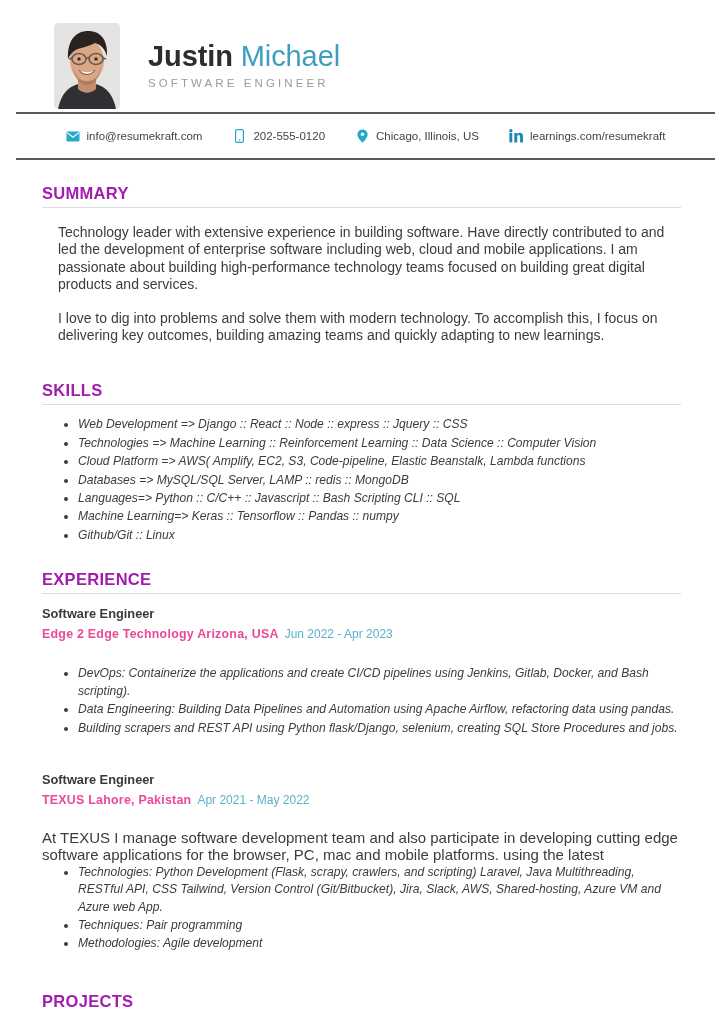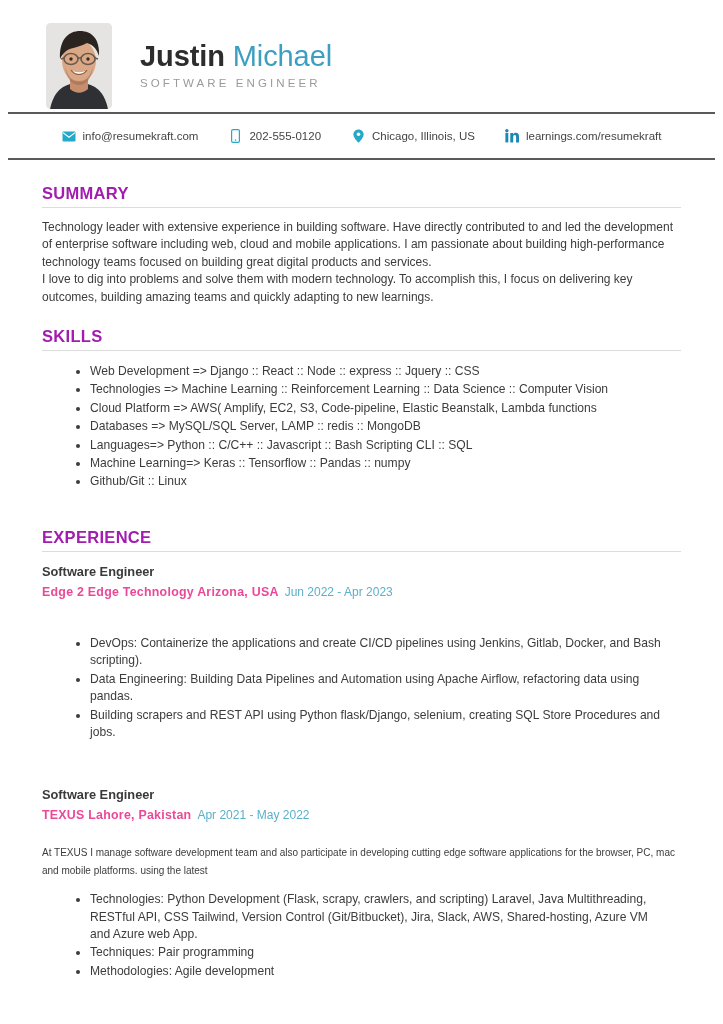"Justin Michael" .header { padding: 20px 0 0 0 -> 20px 0 0 8px }
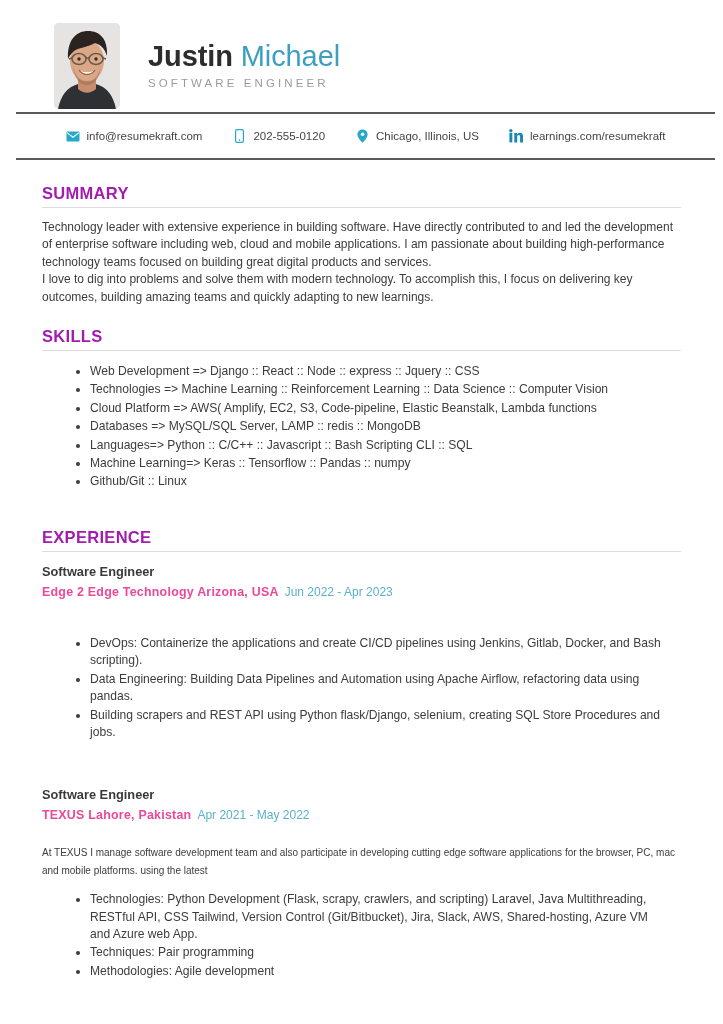"Technology leader with extensive" p.summary-text { font-size: 12px -> 14px; margin: 0 -> 16px }
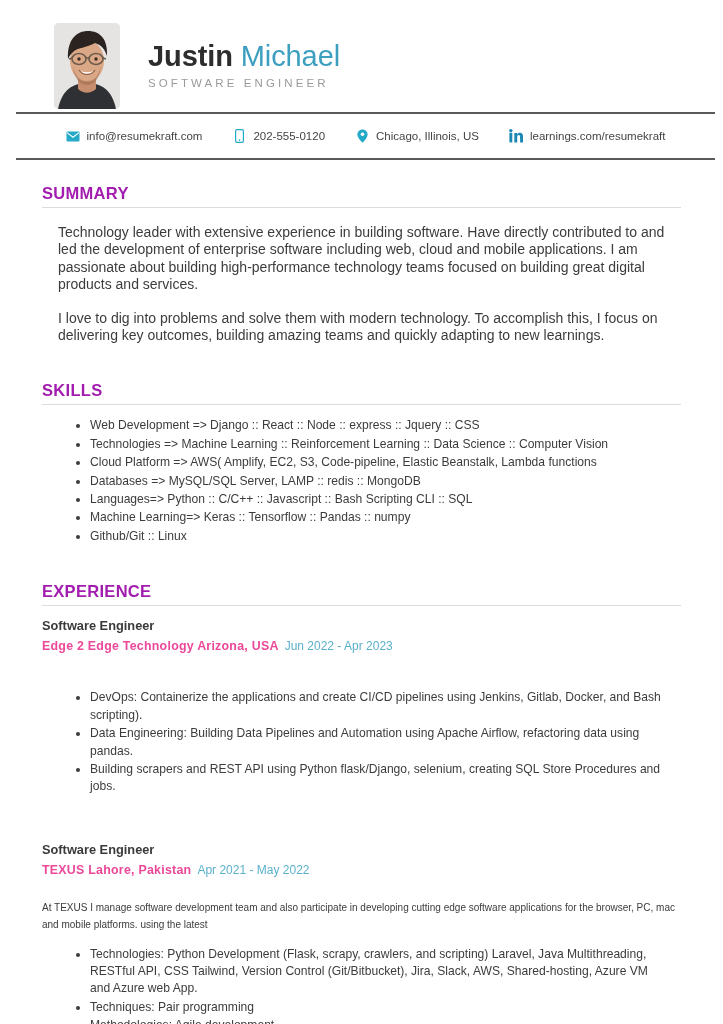"Web Development => Django ::" ul.bullets { font-style: none -> italic; margin: 12px -> 0 }
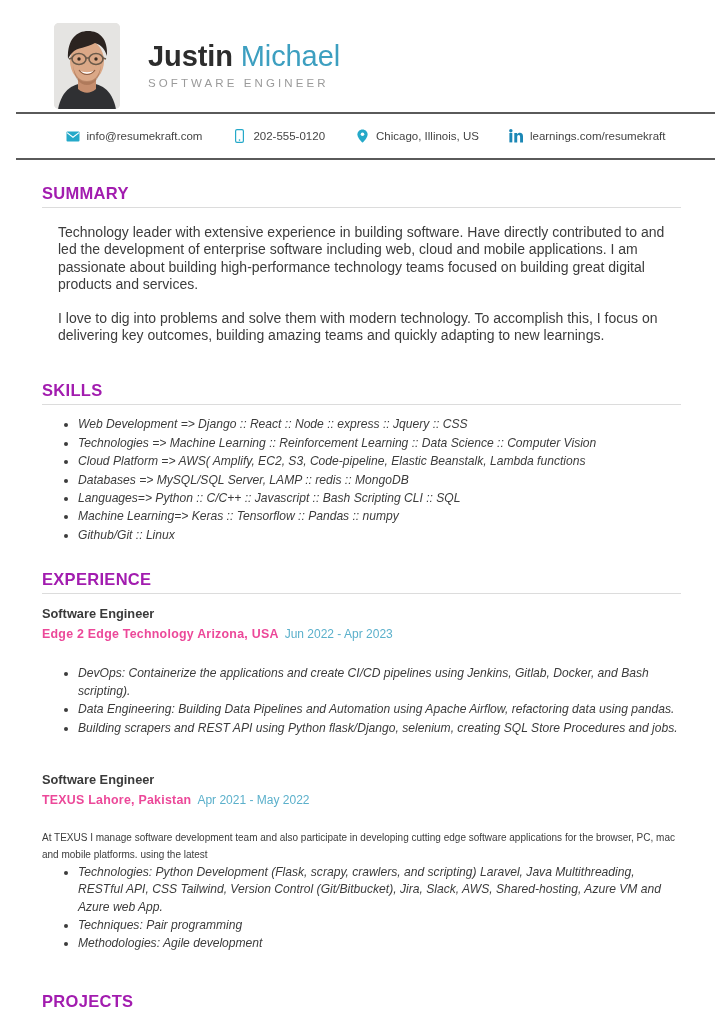"At TEXUS I manage software" p.job-desc { font-size: 10px -> 15px }
